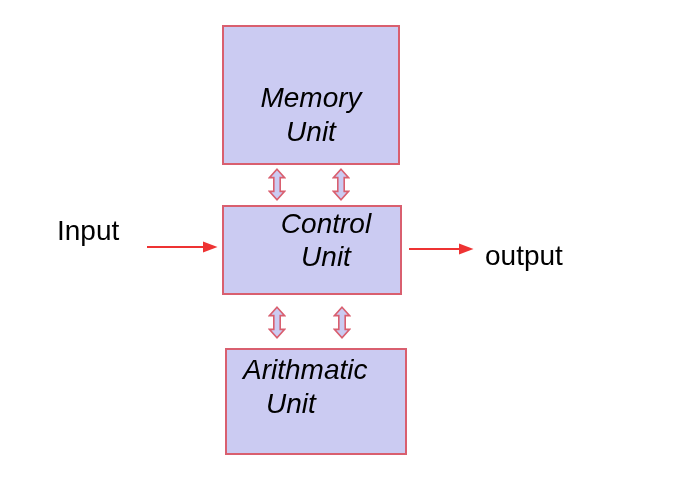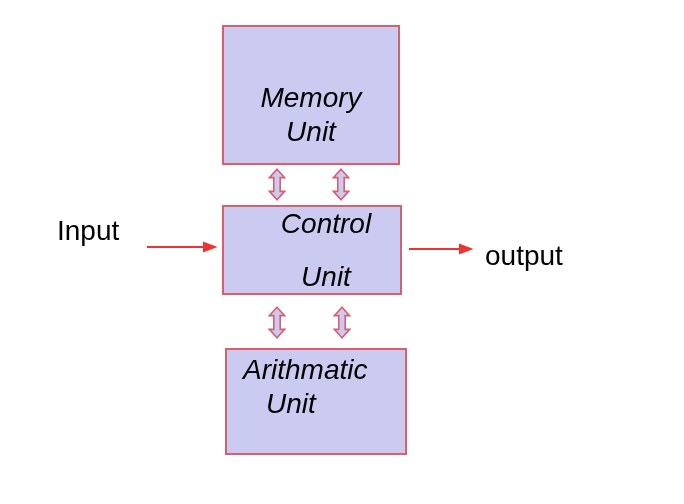"Control" .box-control { justify-content: space-between -> flex-start }
